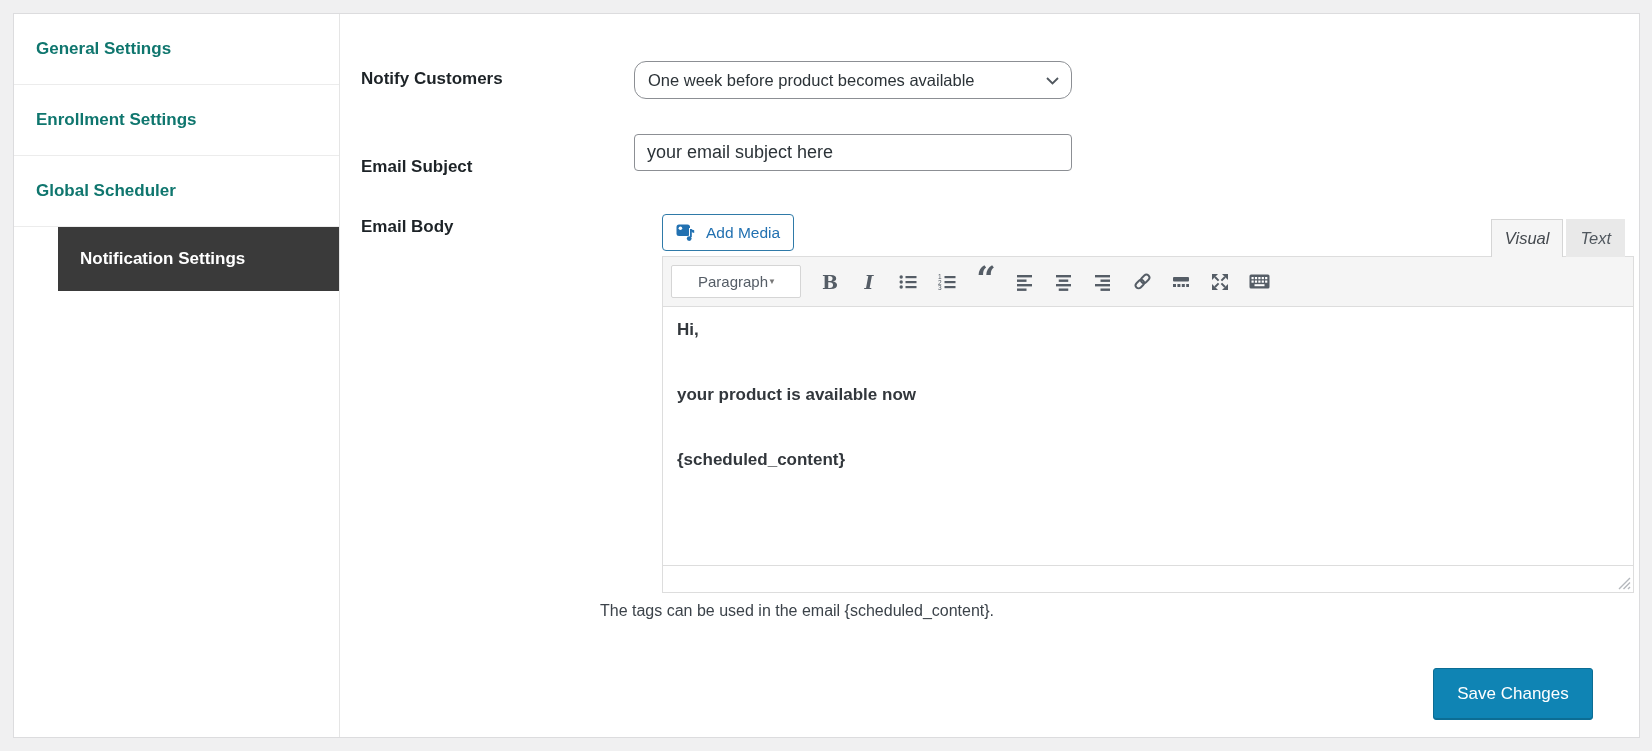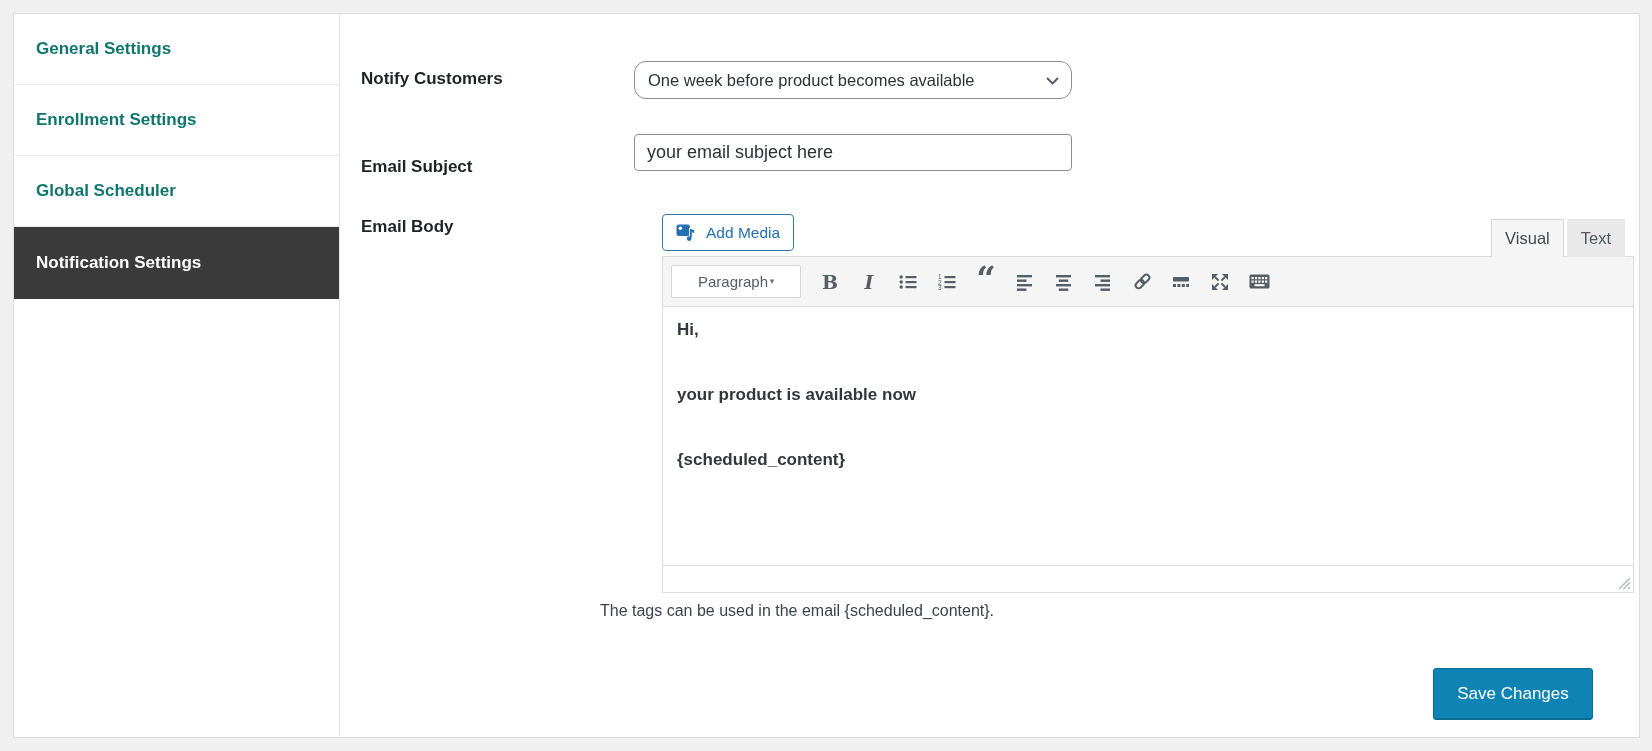"Visual" .switch-tab { font-style: none -> italic }
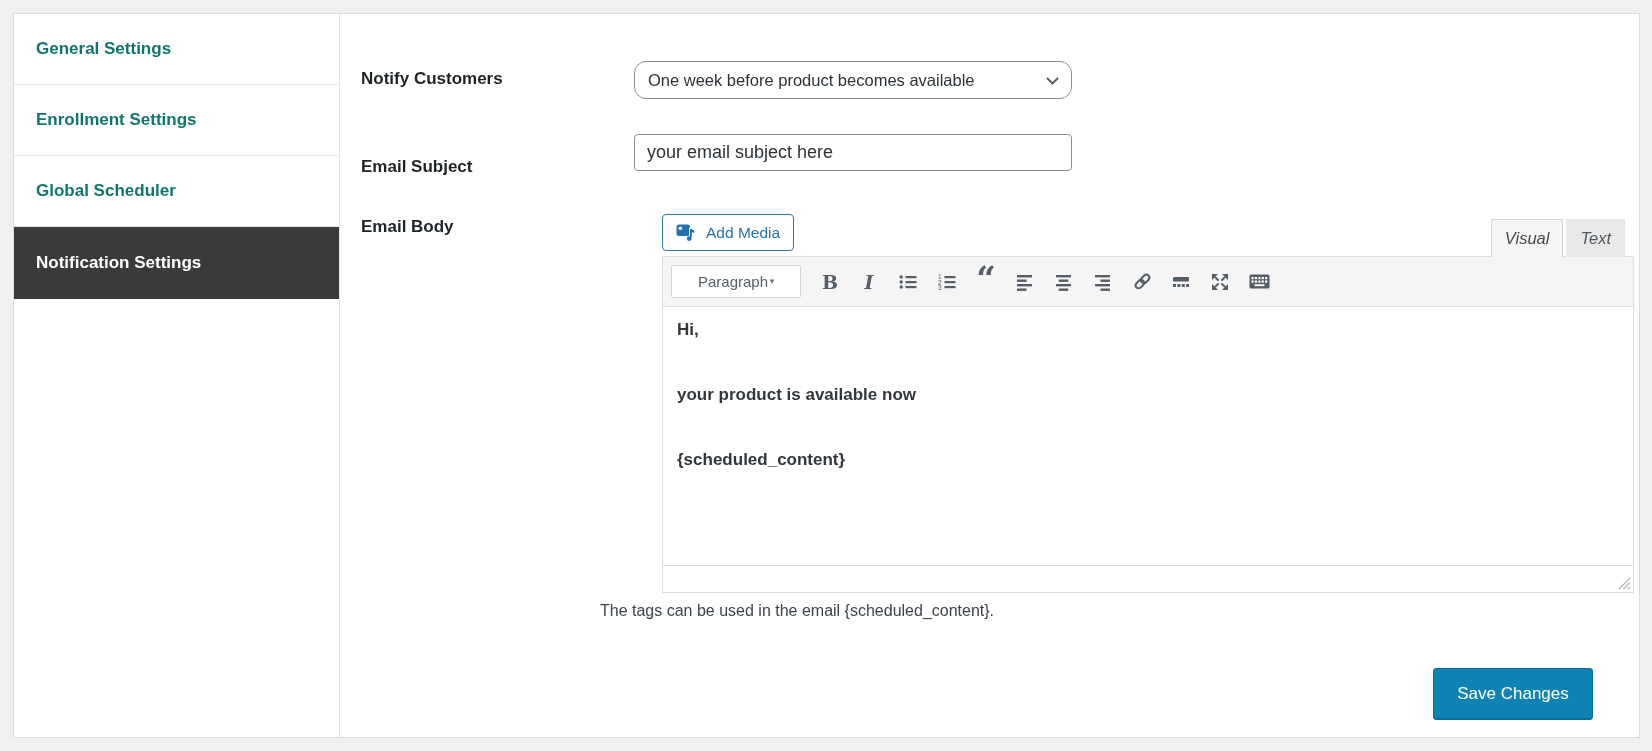"Notification Settings" .side-item.active { height: 72px -> 64px; margin-left: none -> 44px }
